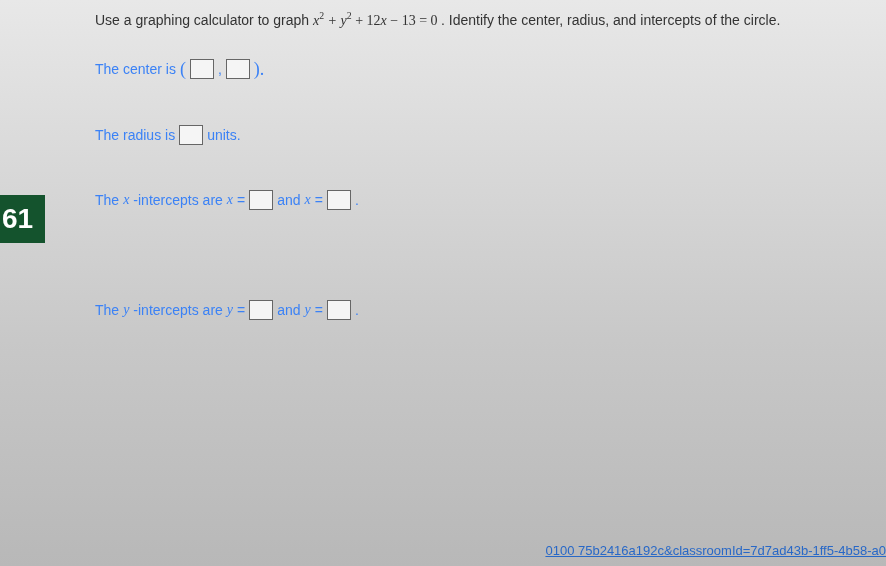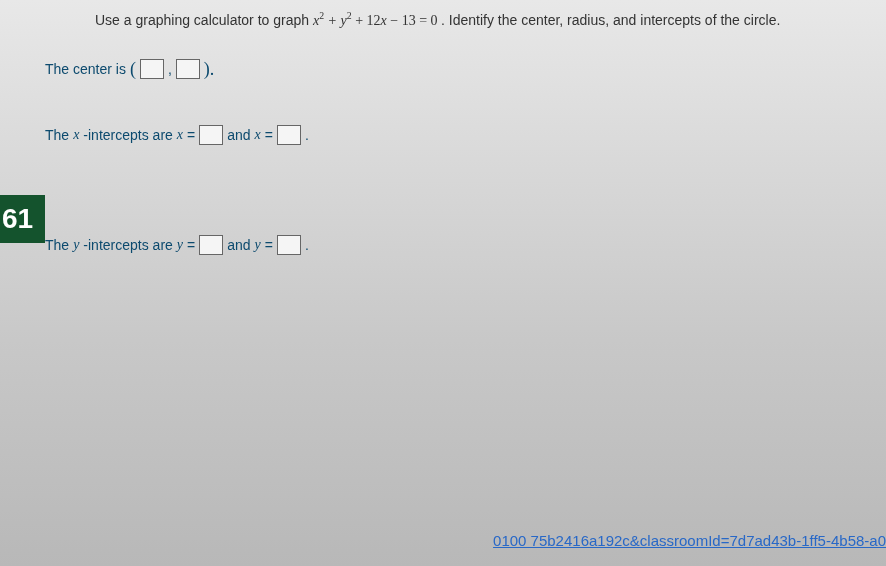"The center is" .line { color: #0c4a6e -> #3b82f6; margin-left: 45px -> 95px }
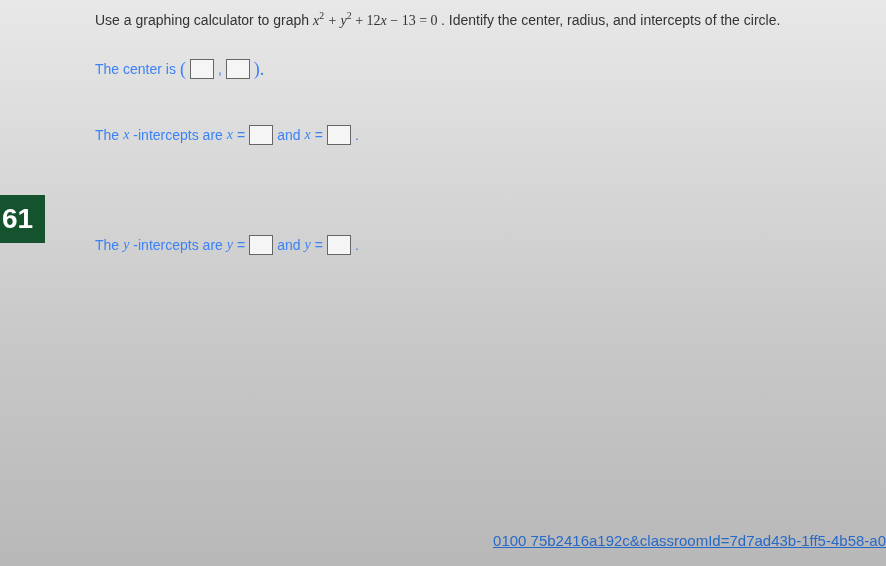"The radius is" div.line { html: none -> <div> <span>The radius is </span> <span></span> <span> units.</span> </div> }
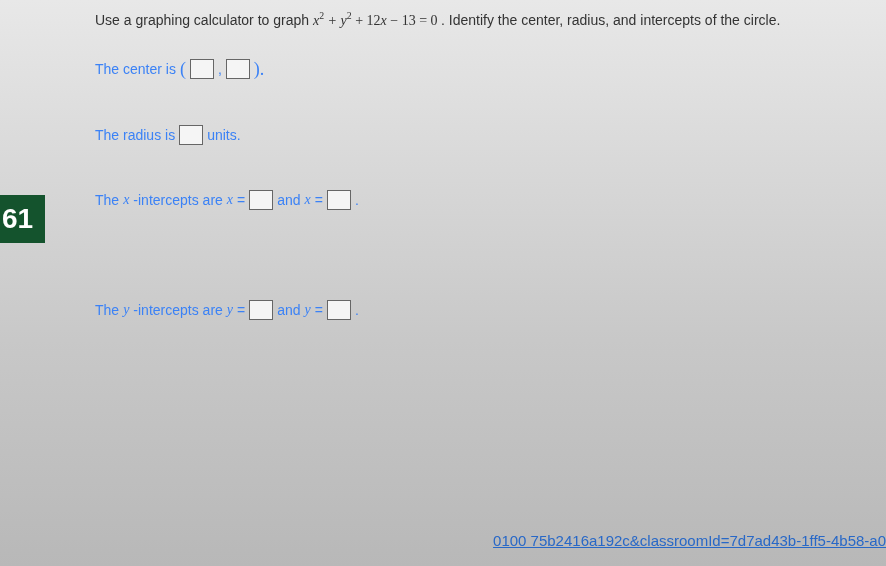"0100" .url-bar { bottom: 17px -> 8px; font-size: 15px -> 13px }
